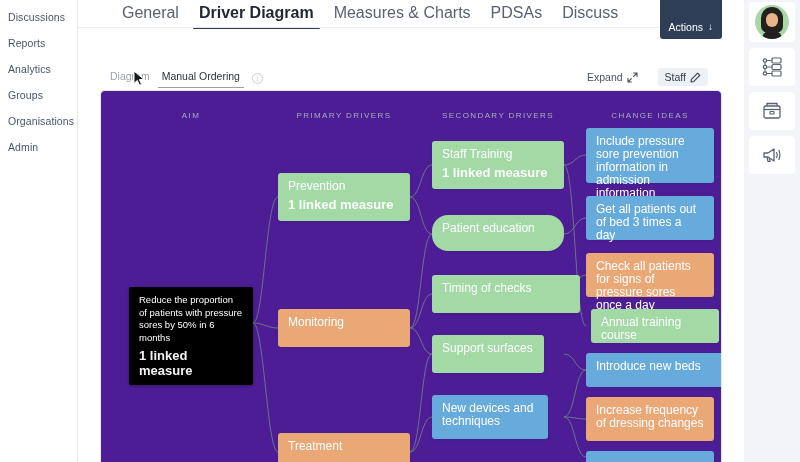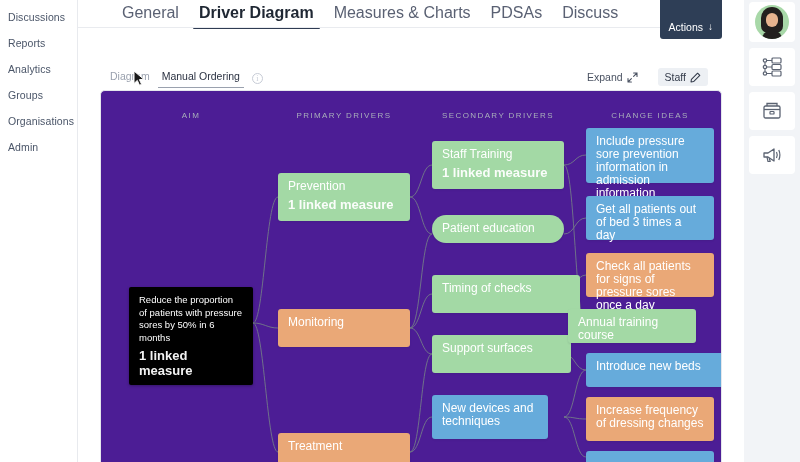"Patient education" div.node { height: 28px -> 36px }
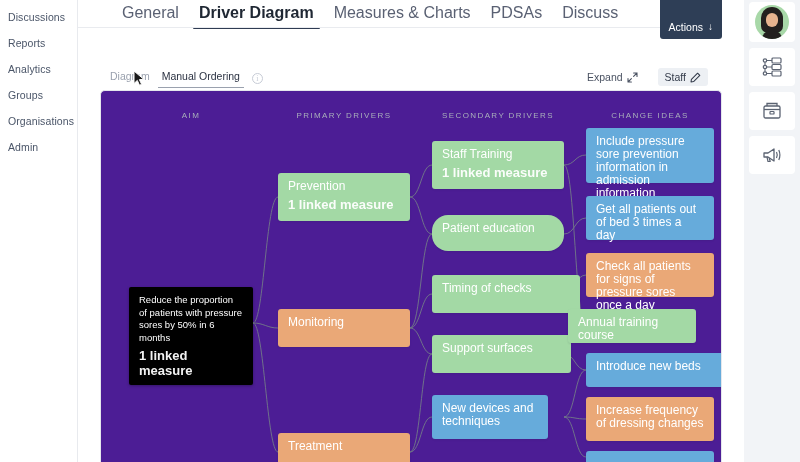"Annual training course" div.node { left: 467px -> 490px }
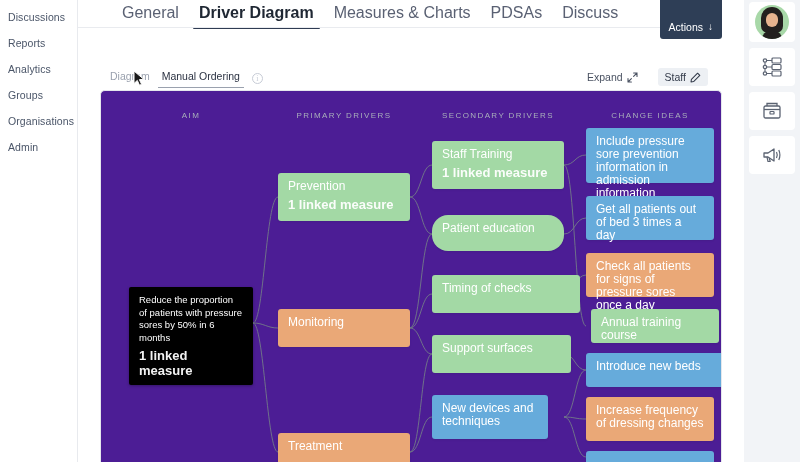"Support surfaces" div.node { width: 139px -> 112px }
